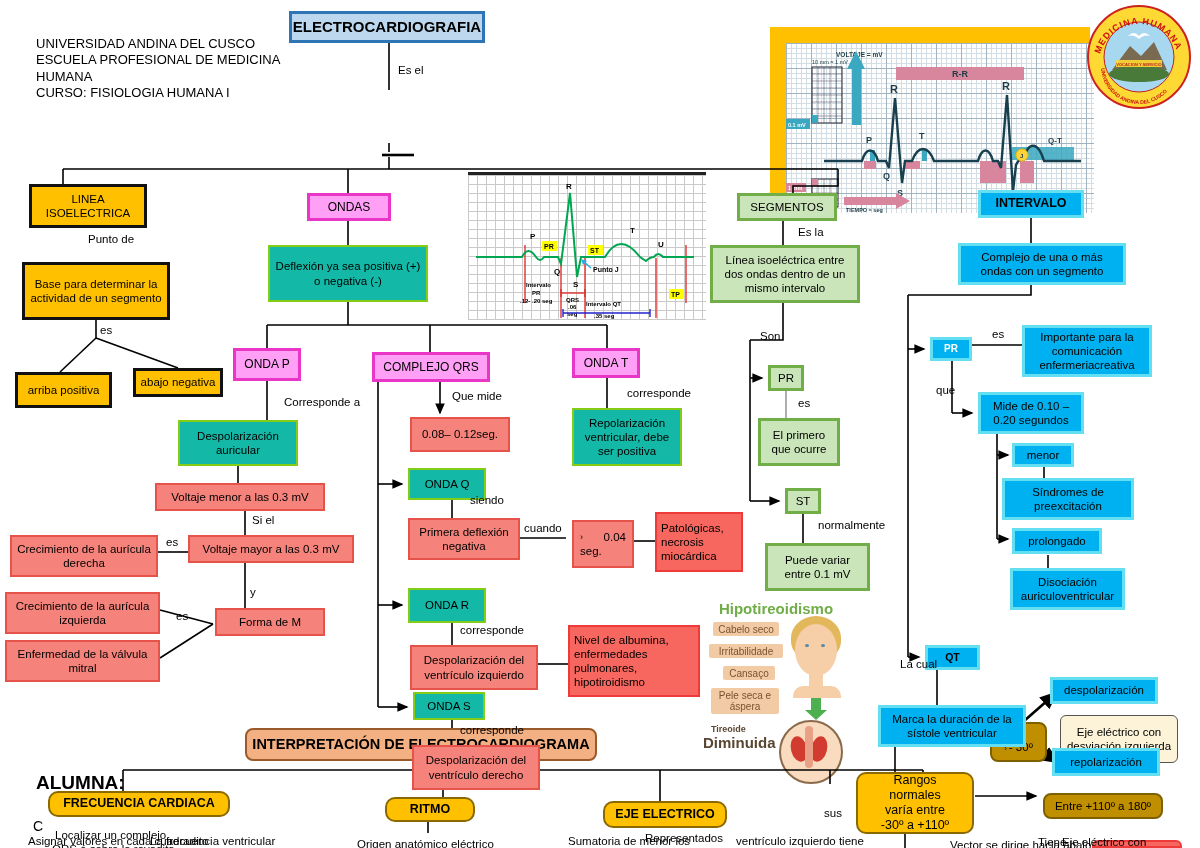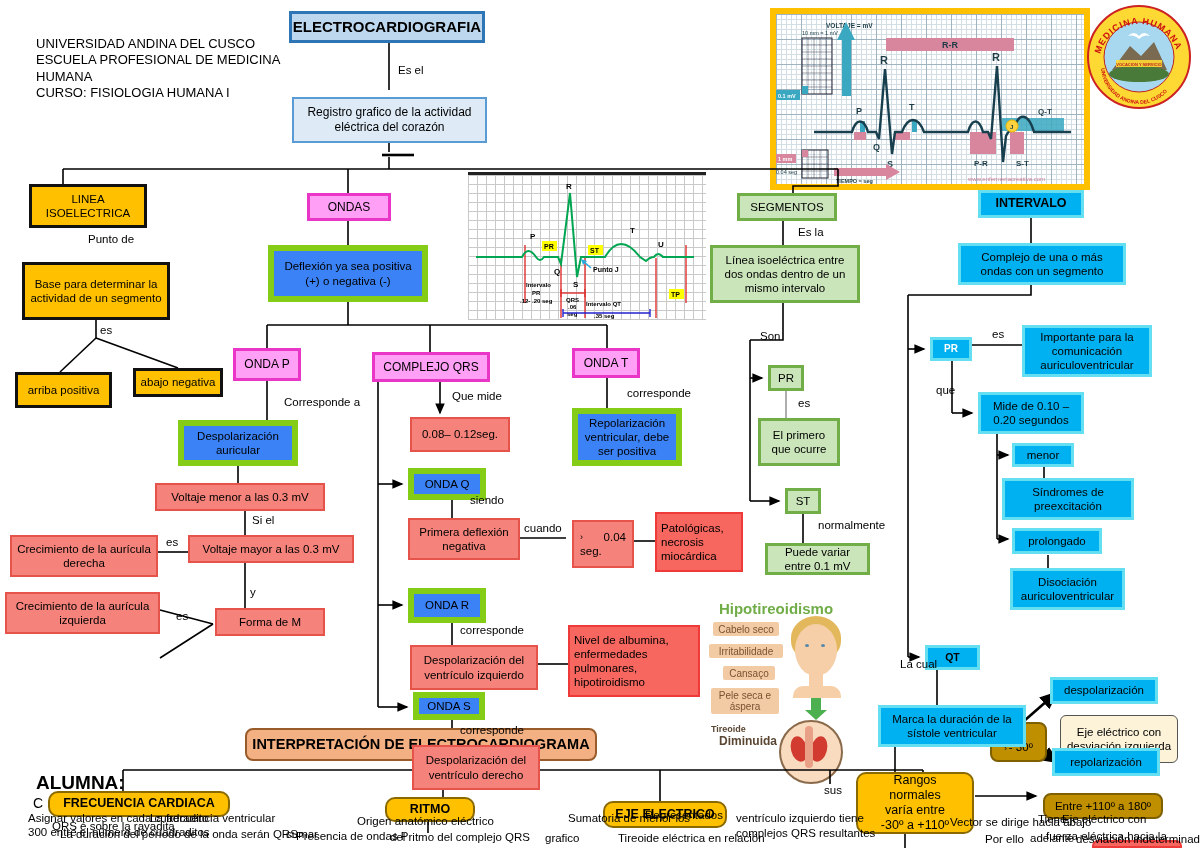"R-R" .ecgA { margin-top: none -> 19px; padding: 6px -> 16px }
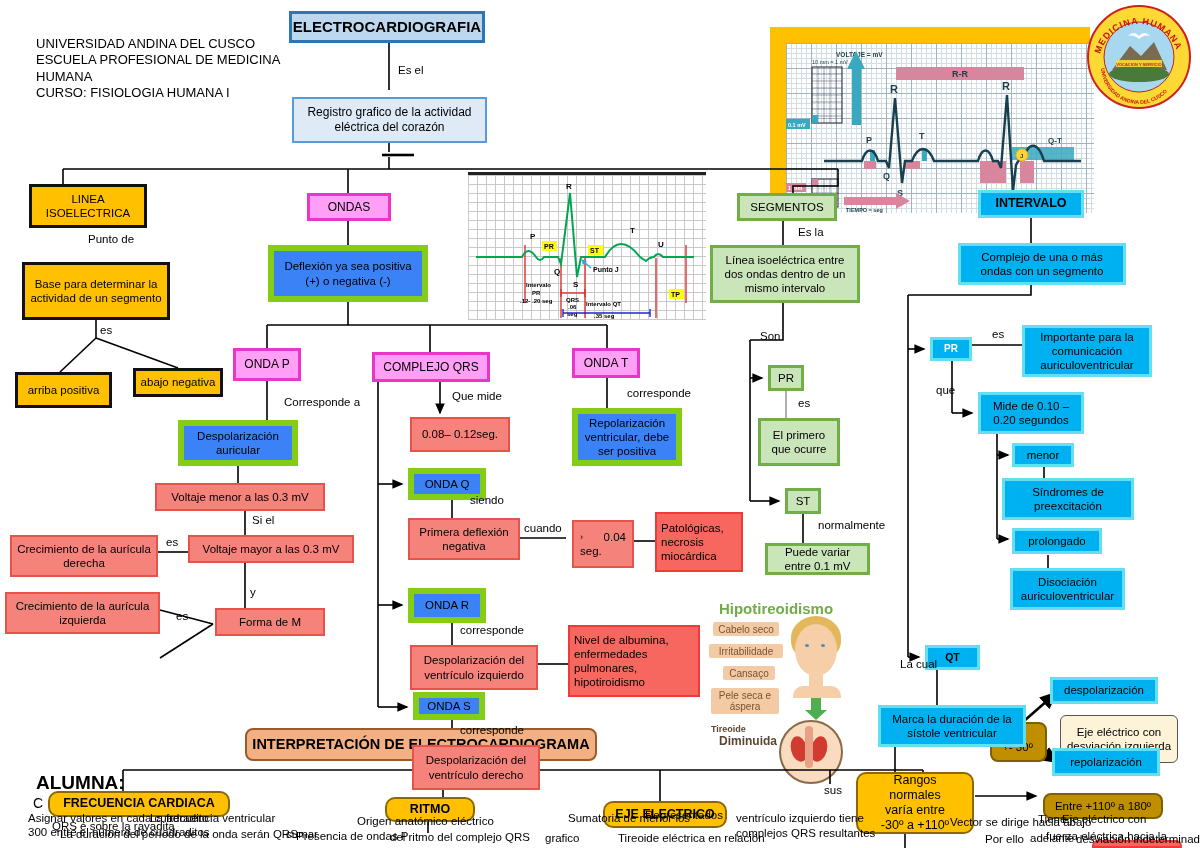"Registro grafico de la actividad" div.box { html: <div>Registro grafico de la actividad eléctrica del corazón</div> -> none }
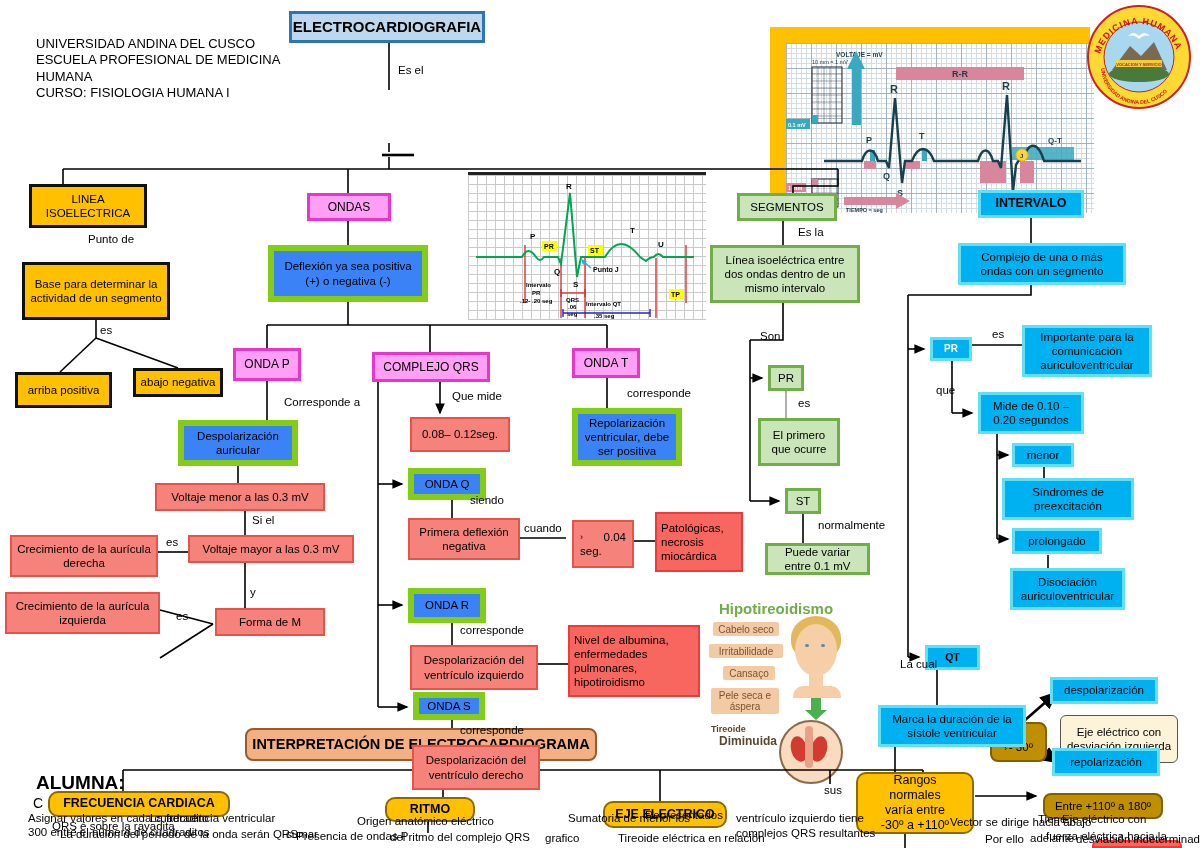"Deflexión ya sea positiva (+)" .pinkD { background: #3b82f6 -> #14b8a6; border: 6px solid #84cc16 -> 2px solid #84cc16 }
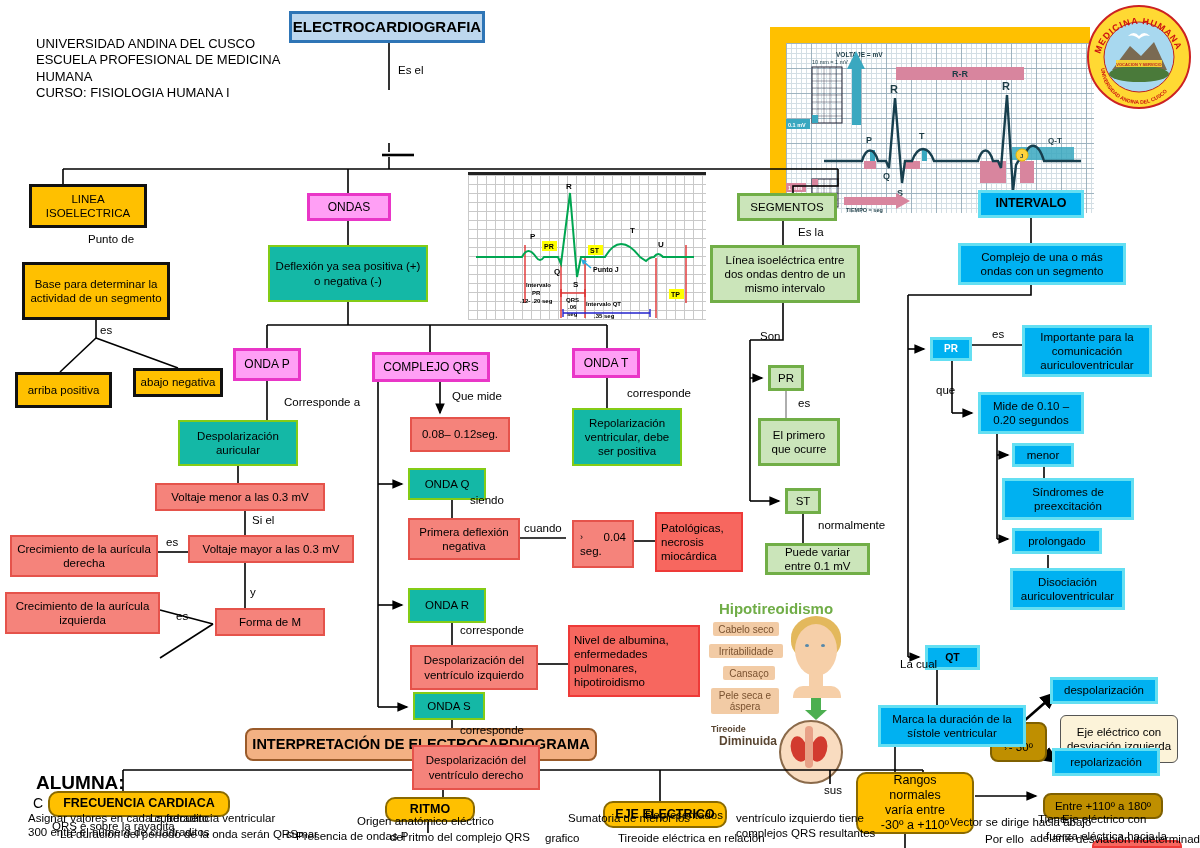"Importante para la comunicación" div.box { text: auriculoventricular -> enfermeriacreativa }
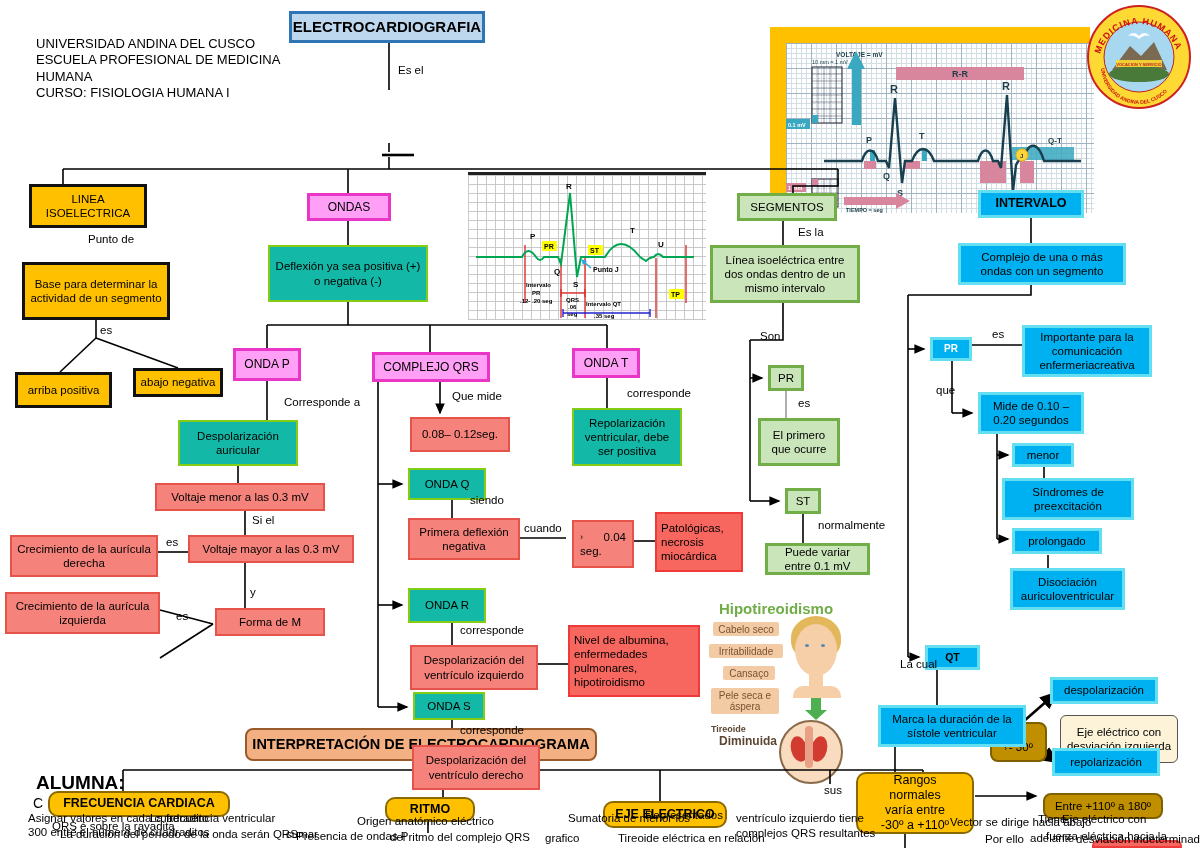"Puede variar entre 0.1 mV" div.box { height: 32px -> 48px }
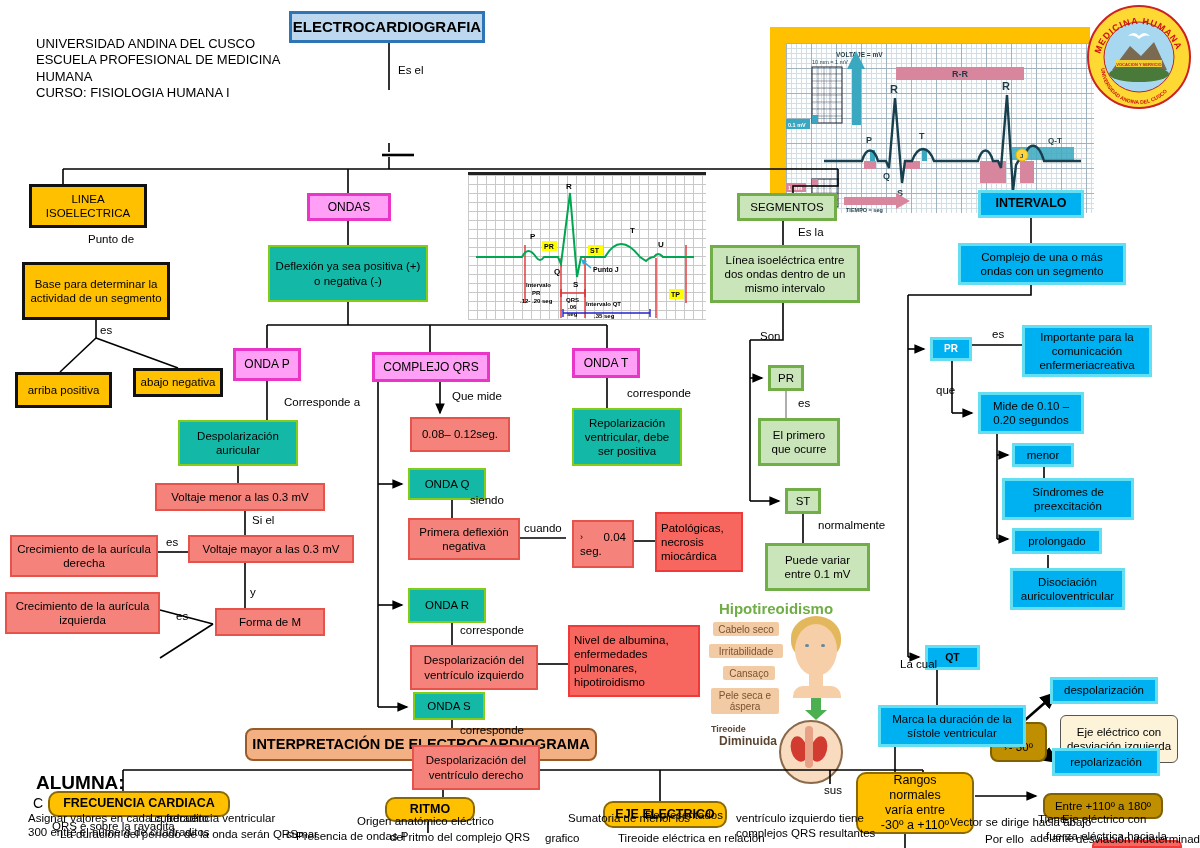"Enfermedad de la válvula mitral" div.box { html: none -> <div>Enfermedad de la válvula mitral</div> }
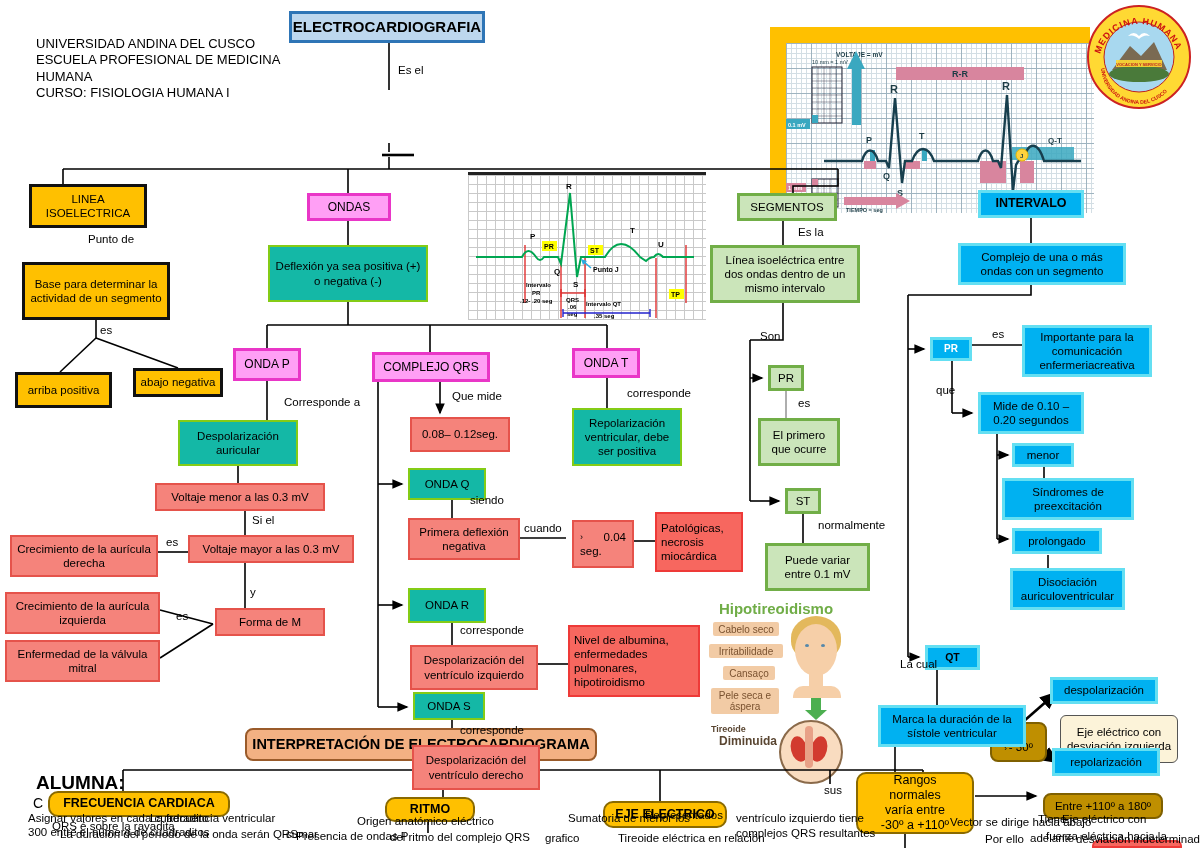"Diminuida" div.abs { font-size: 12px -> 15px; left: 16px -> 0 }
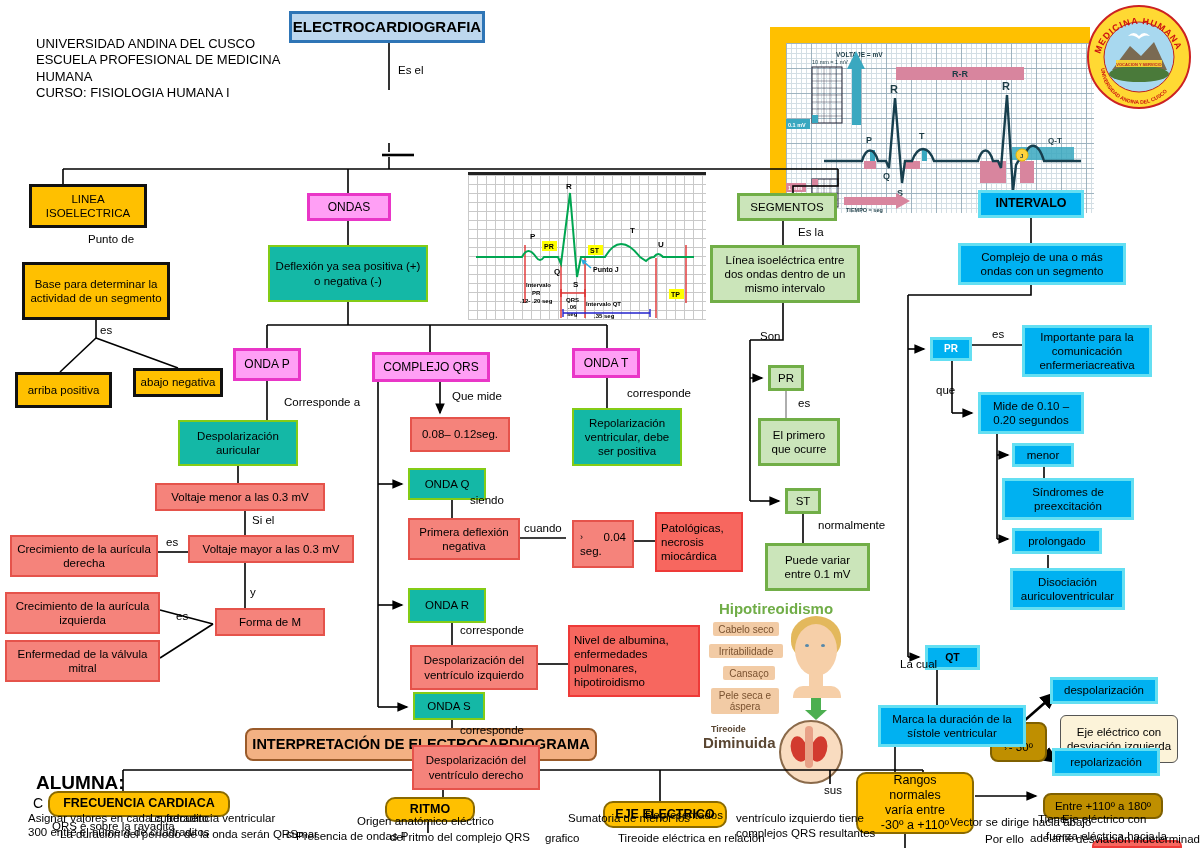"sus" .frag { margin-top: none -> 23px }
